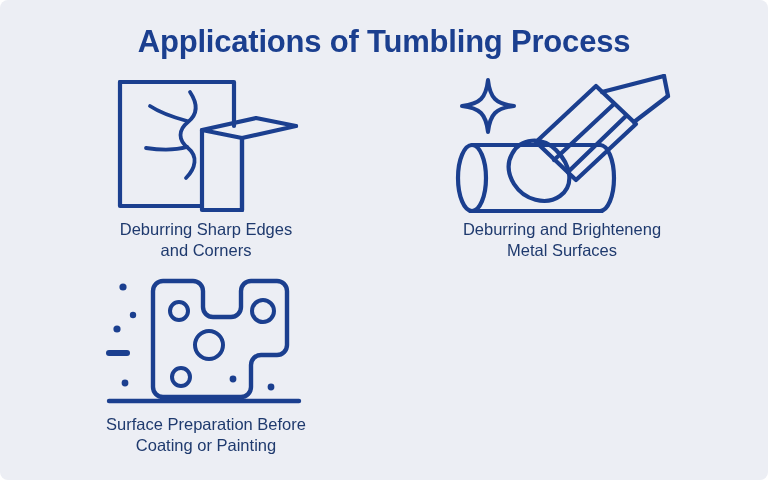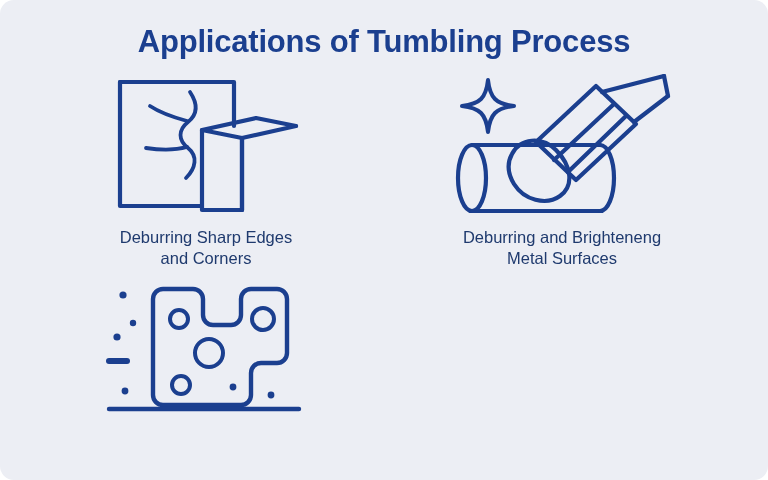"Applications of Tumbling Process" .card { border-radius: 14px -> 8px }
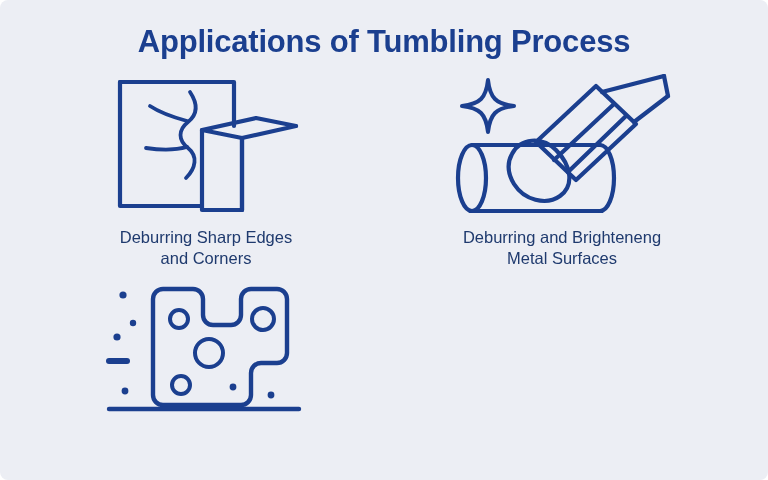"Deburring Sharp Edges" .caption { margin-top: 10px -> 2px }
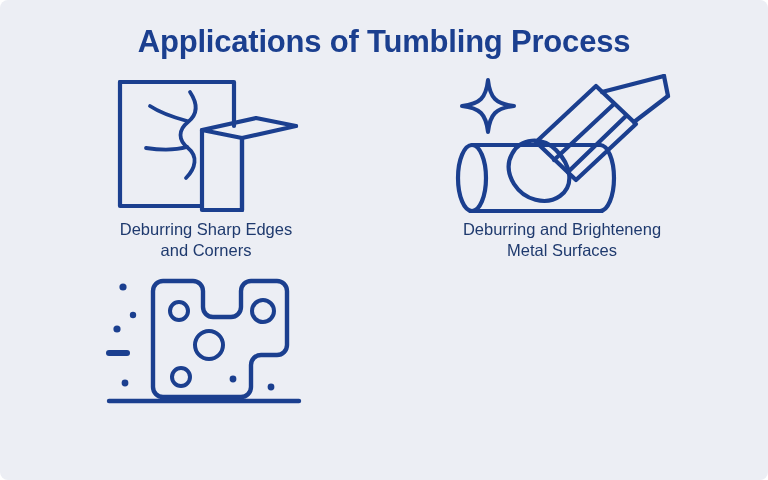"Surface Preparation Before" div.caption { html: none -> <div>Surface Preparation Before Coating or Painting</div> }
